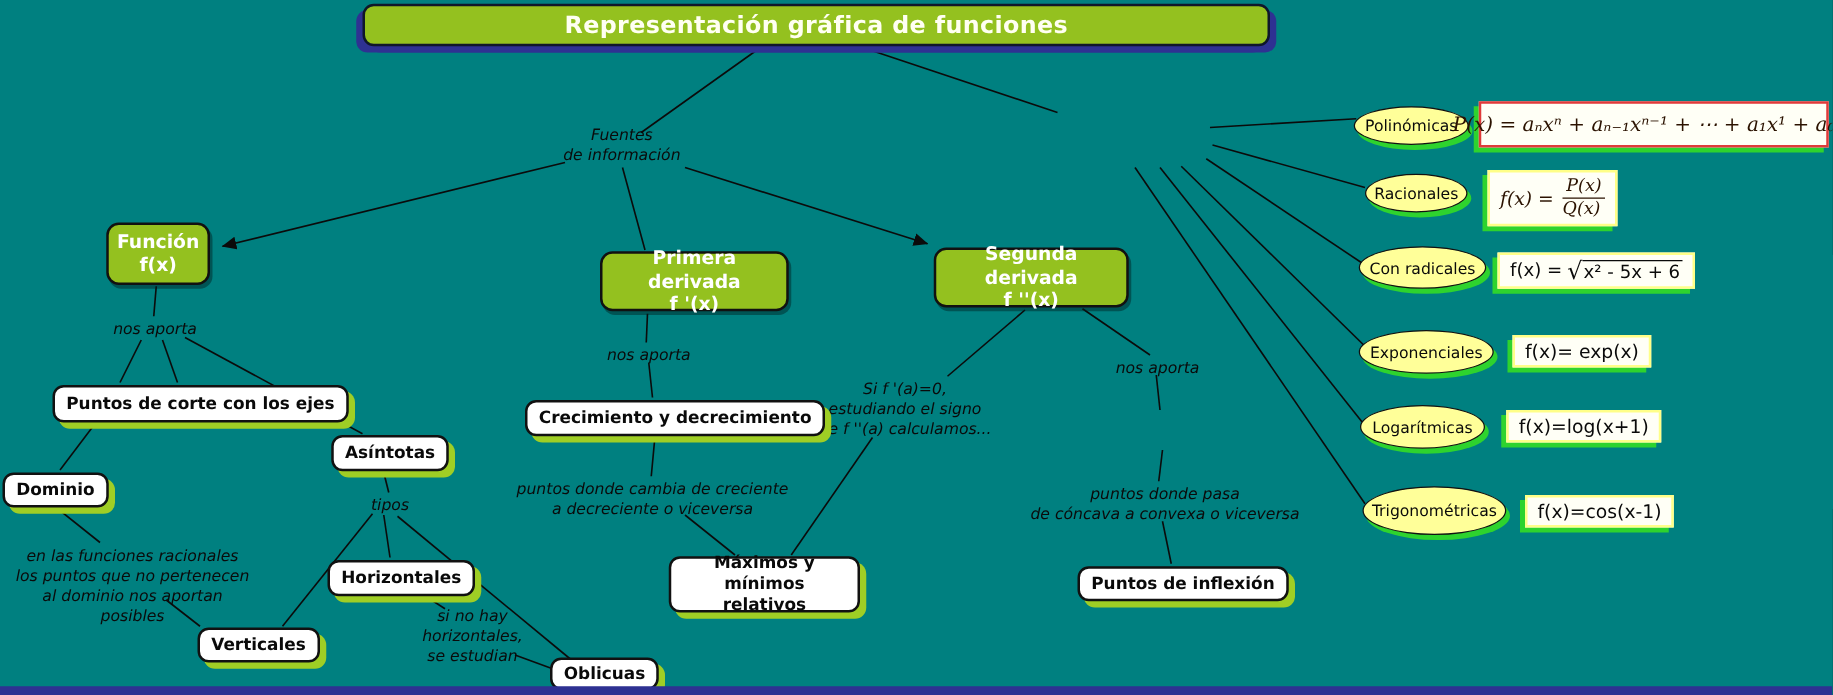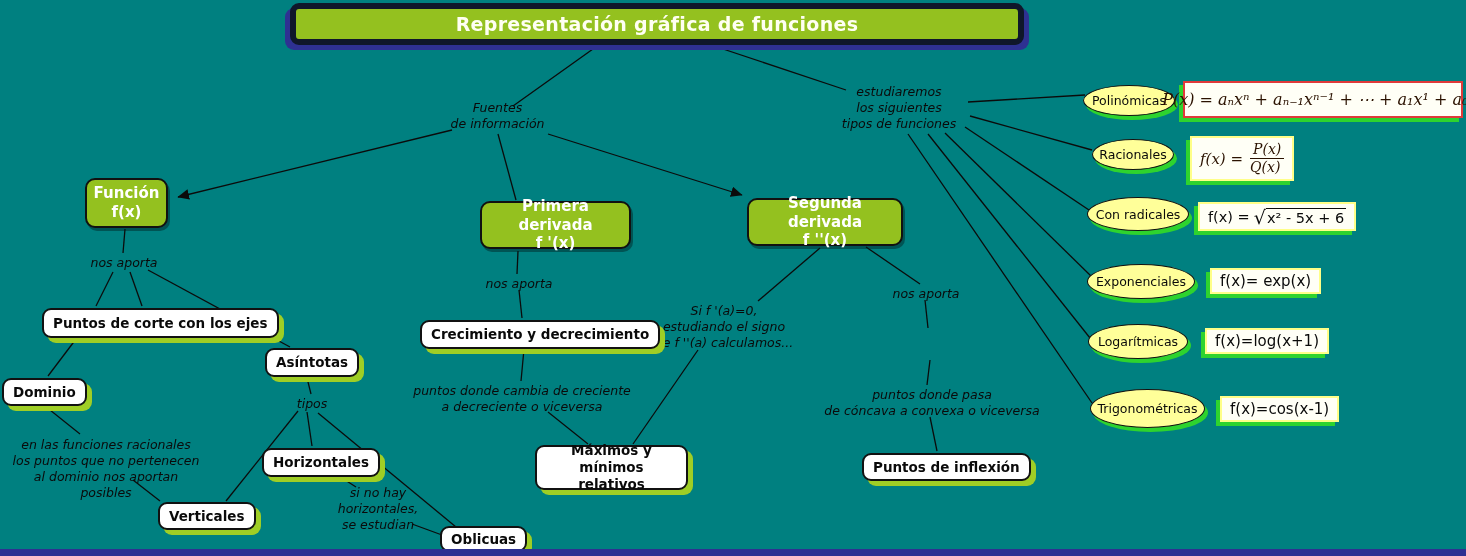"Representación gráfica de funciones" .title-node { border: 6px solid #0f172a -> 2px solid #0f172a }
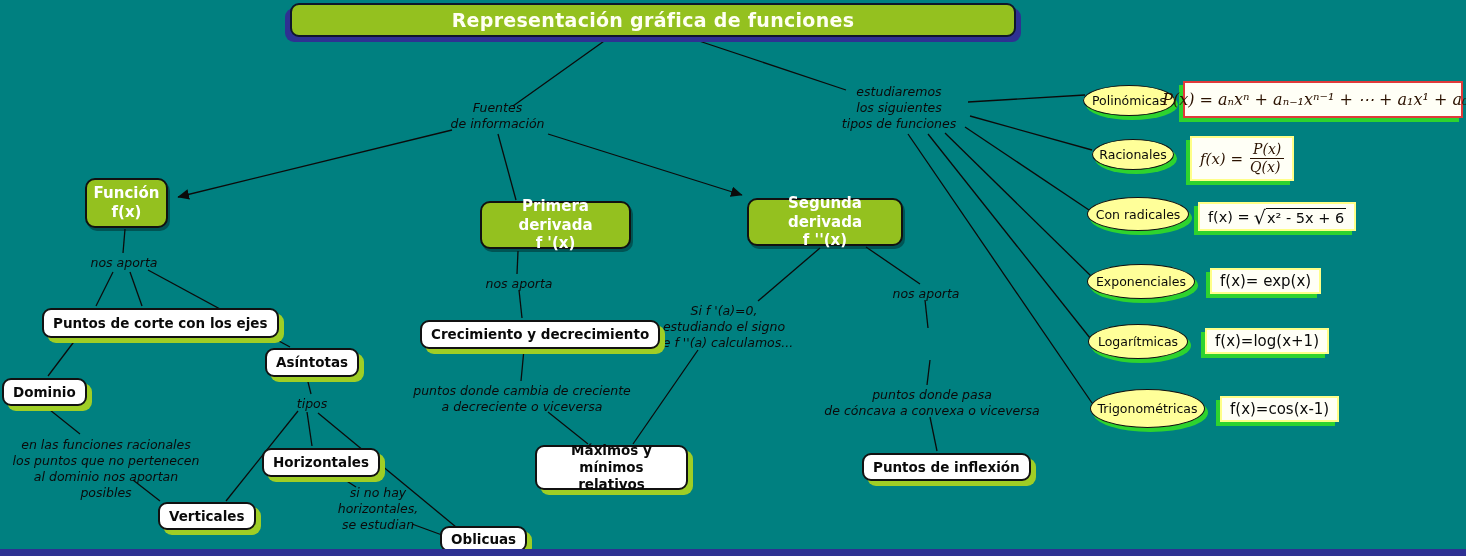"estudiaremos" div.lbl { html: <div>estudiaremos los siguientes tipos de funciones</div> -> none }
